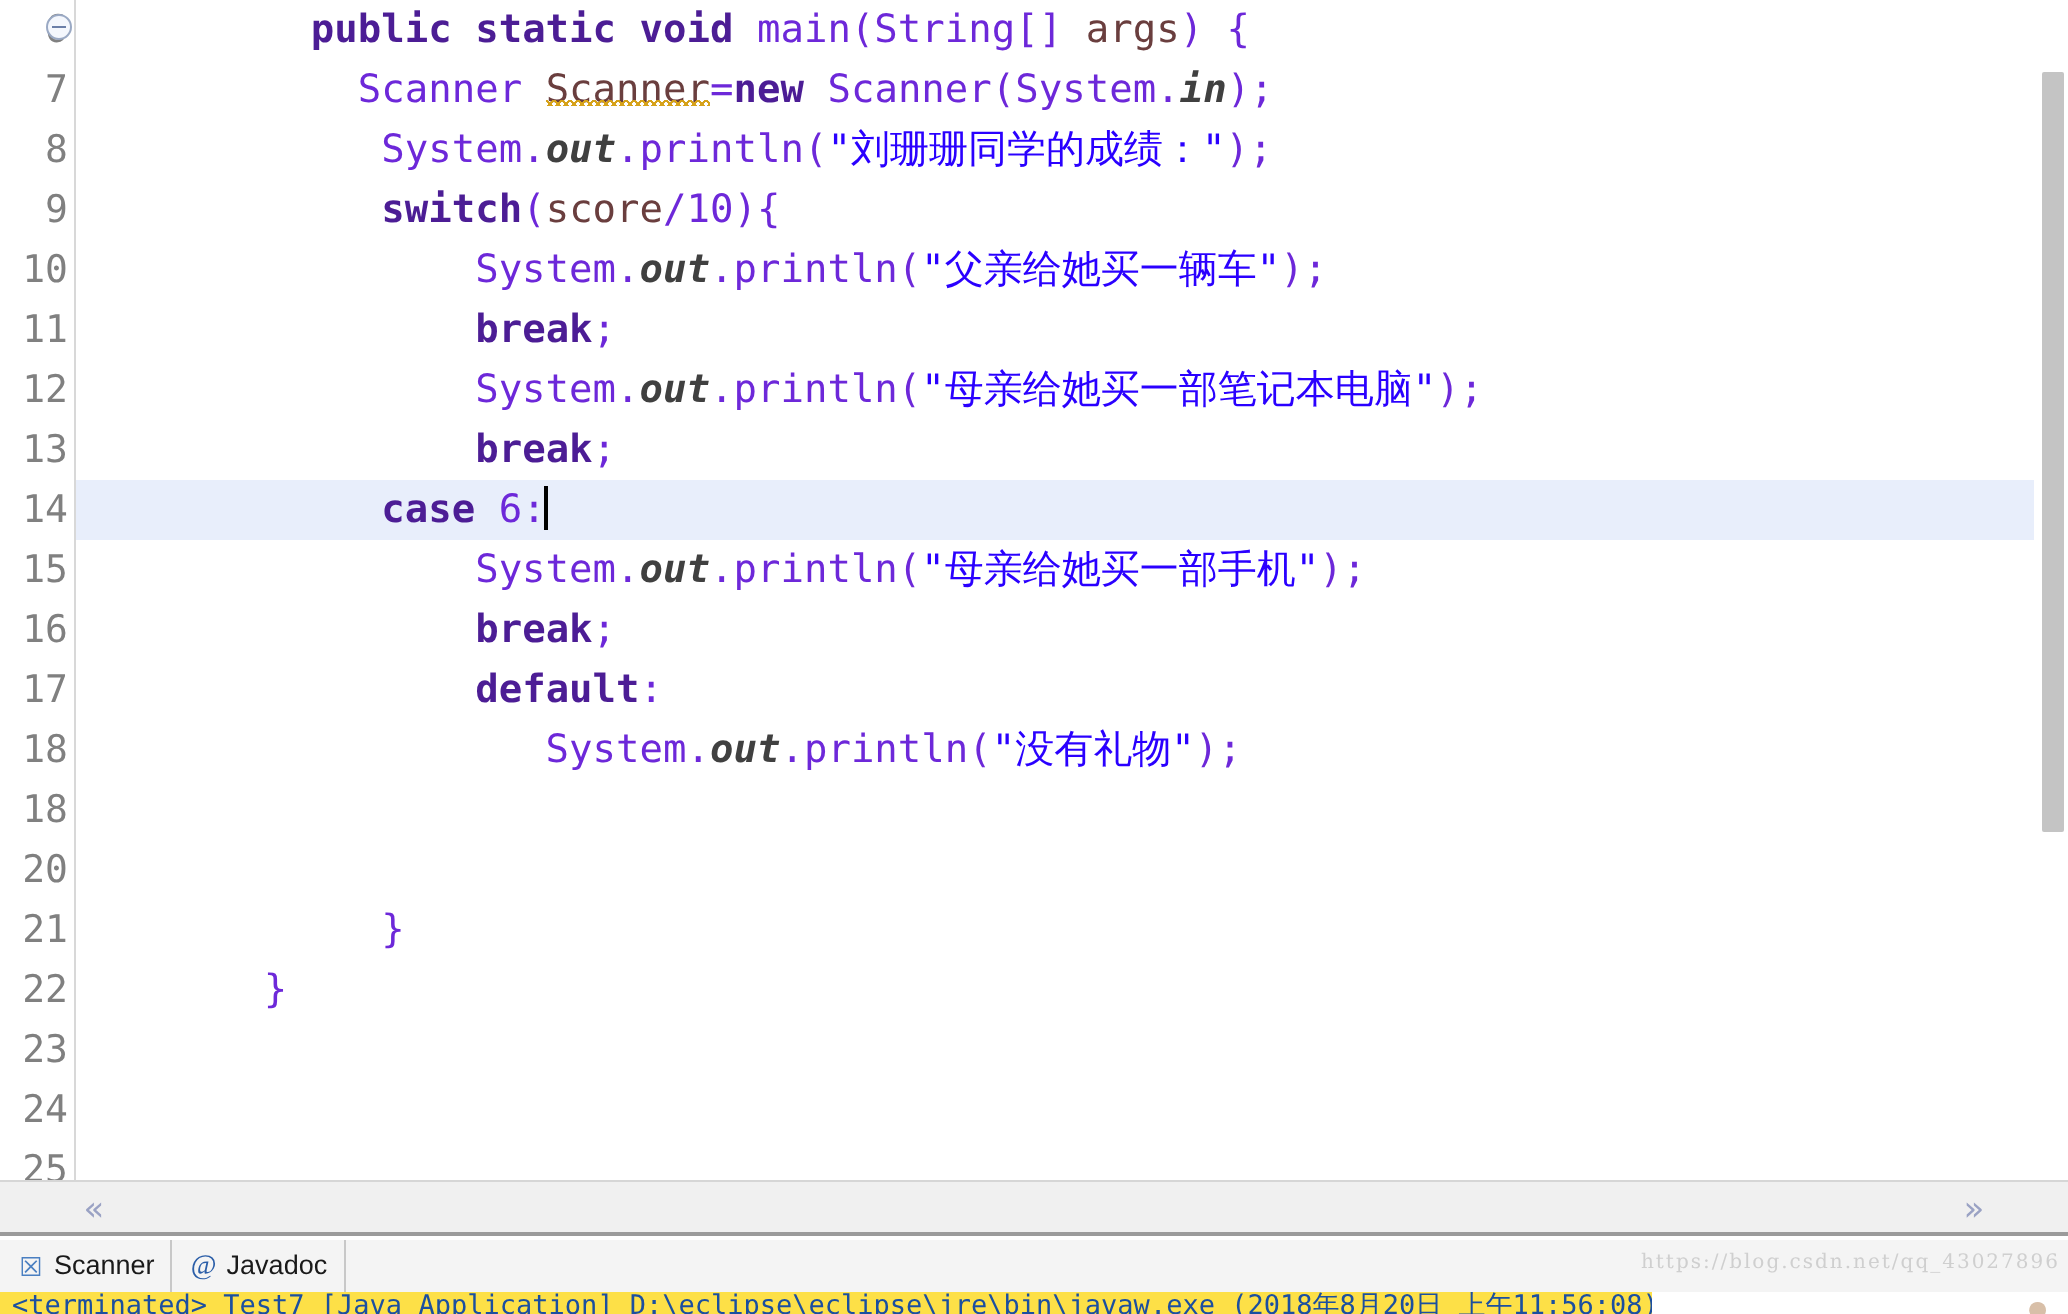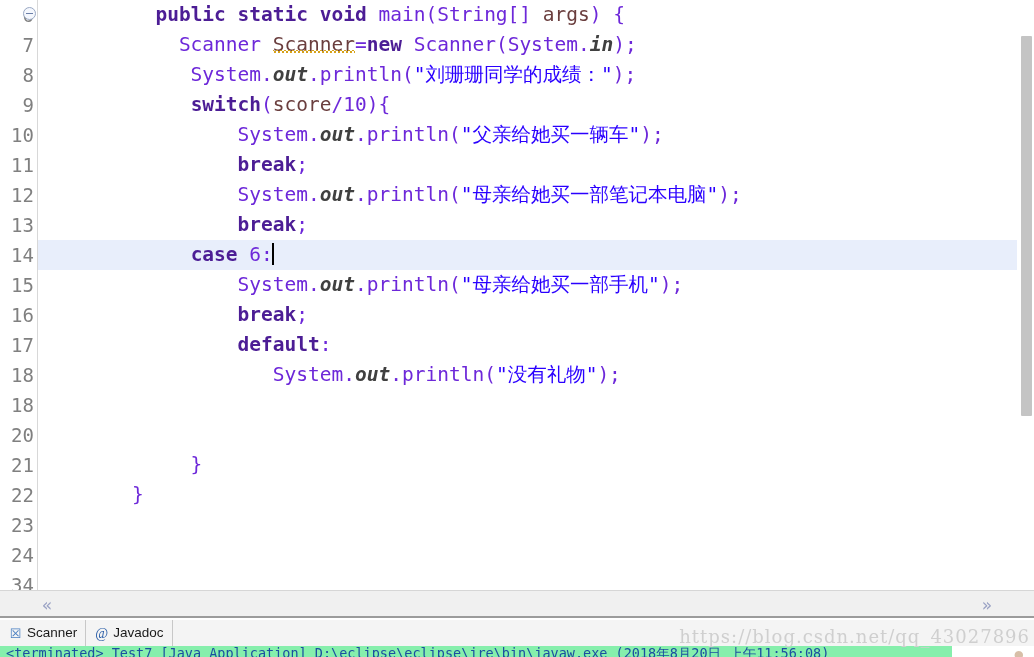"34" span.gnum { text: 34 -> 25 }
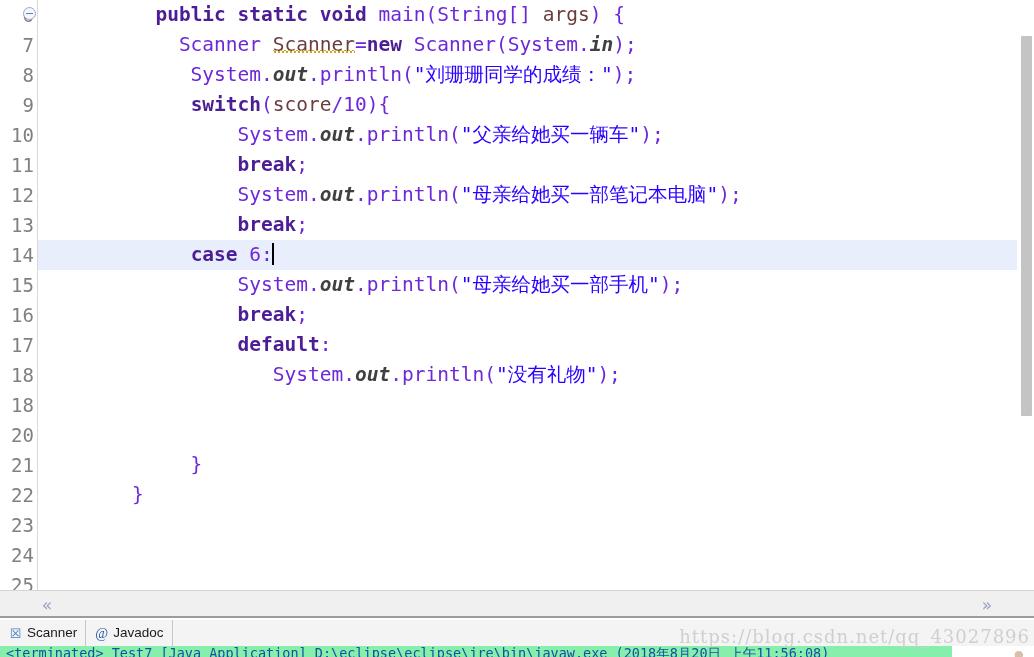"https://blog.csdn.net/qq_43027896" .watermark { font-size: 18px -> 10px }
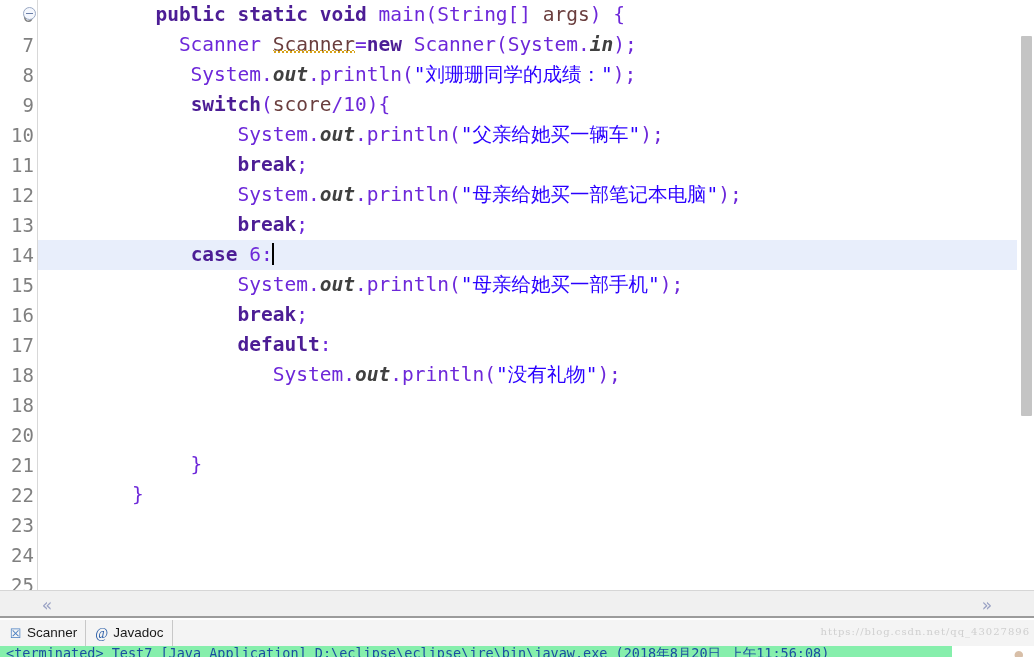"<terminated> Test7 [Java Application]" .consolearea { background: #86efac -> #fde047; width: 952px -> 826px }
